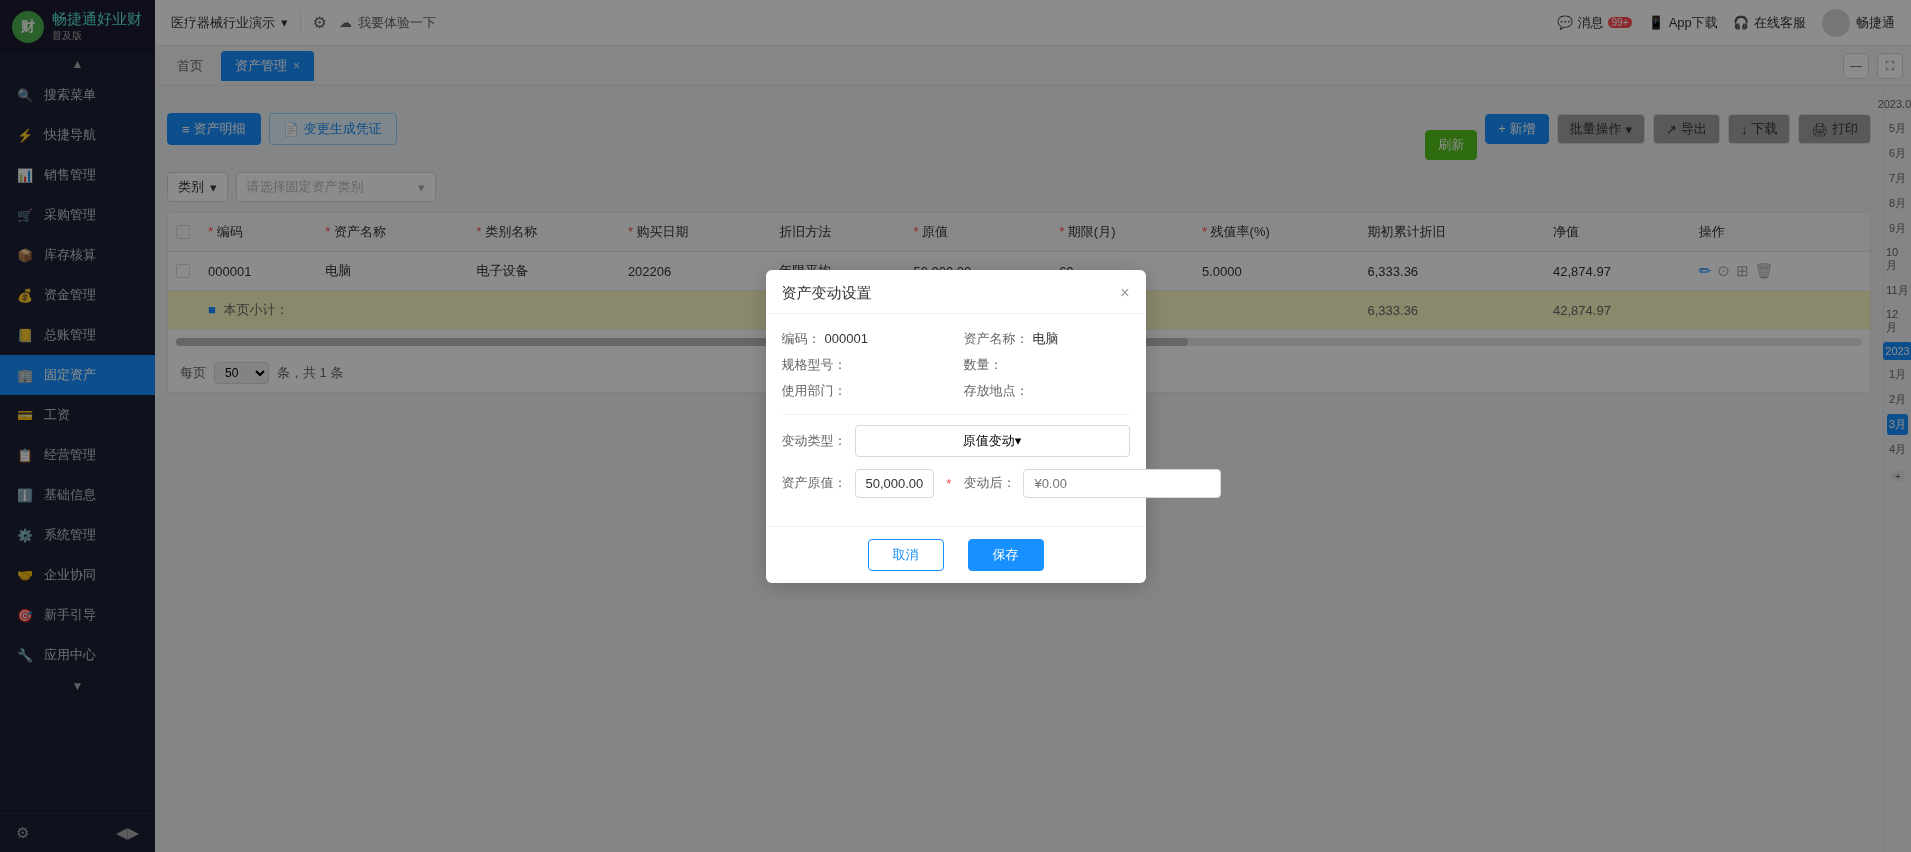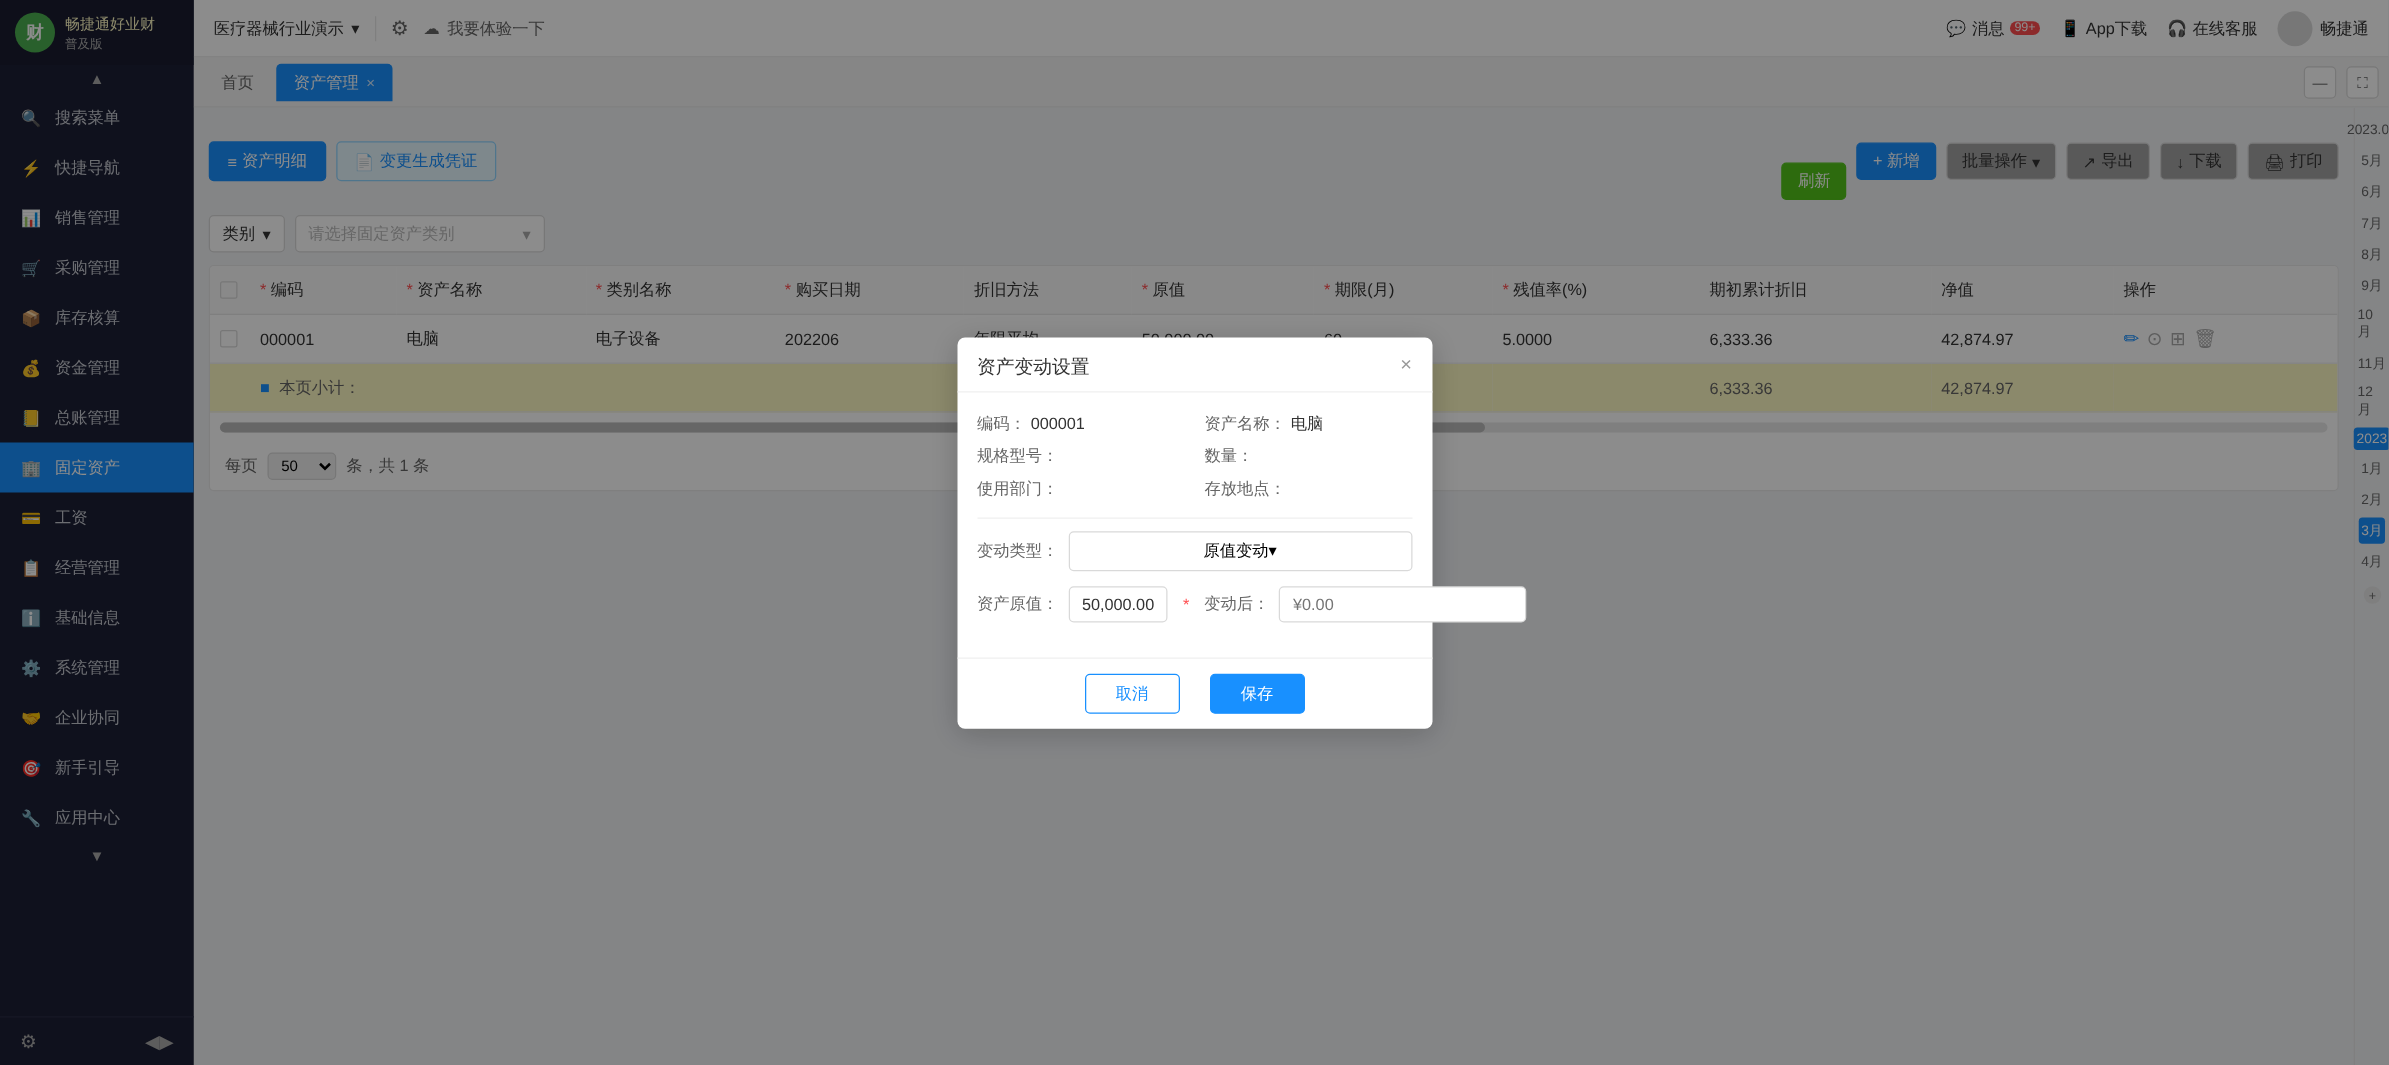"畅捷通好业财" div { color: #fef9c3 -> #5eead4; font-size: 12px -> 15px }
